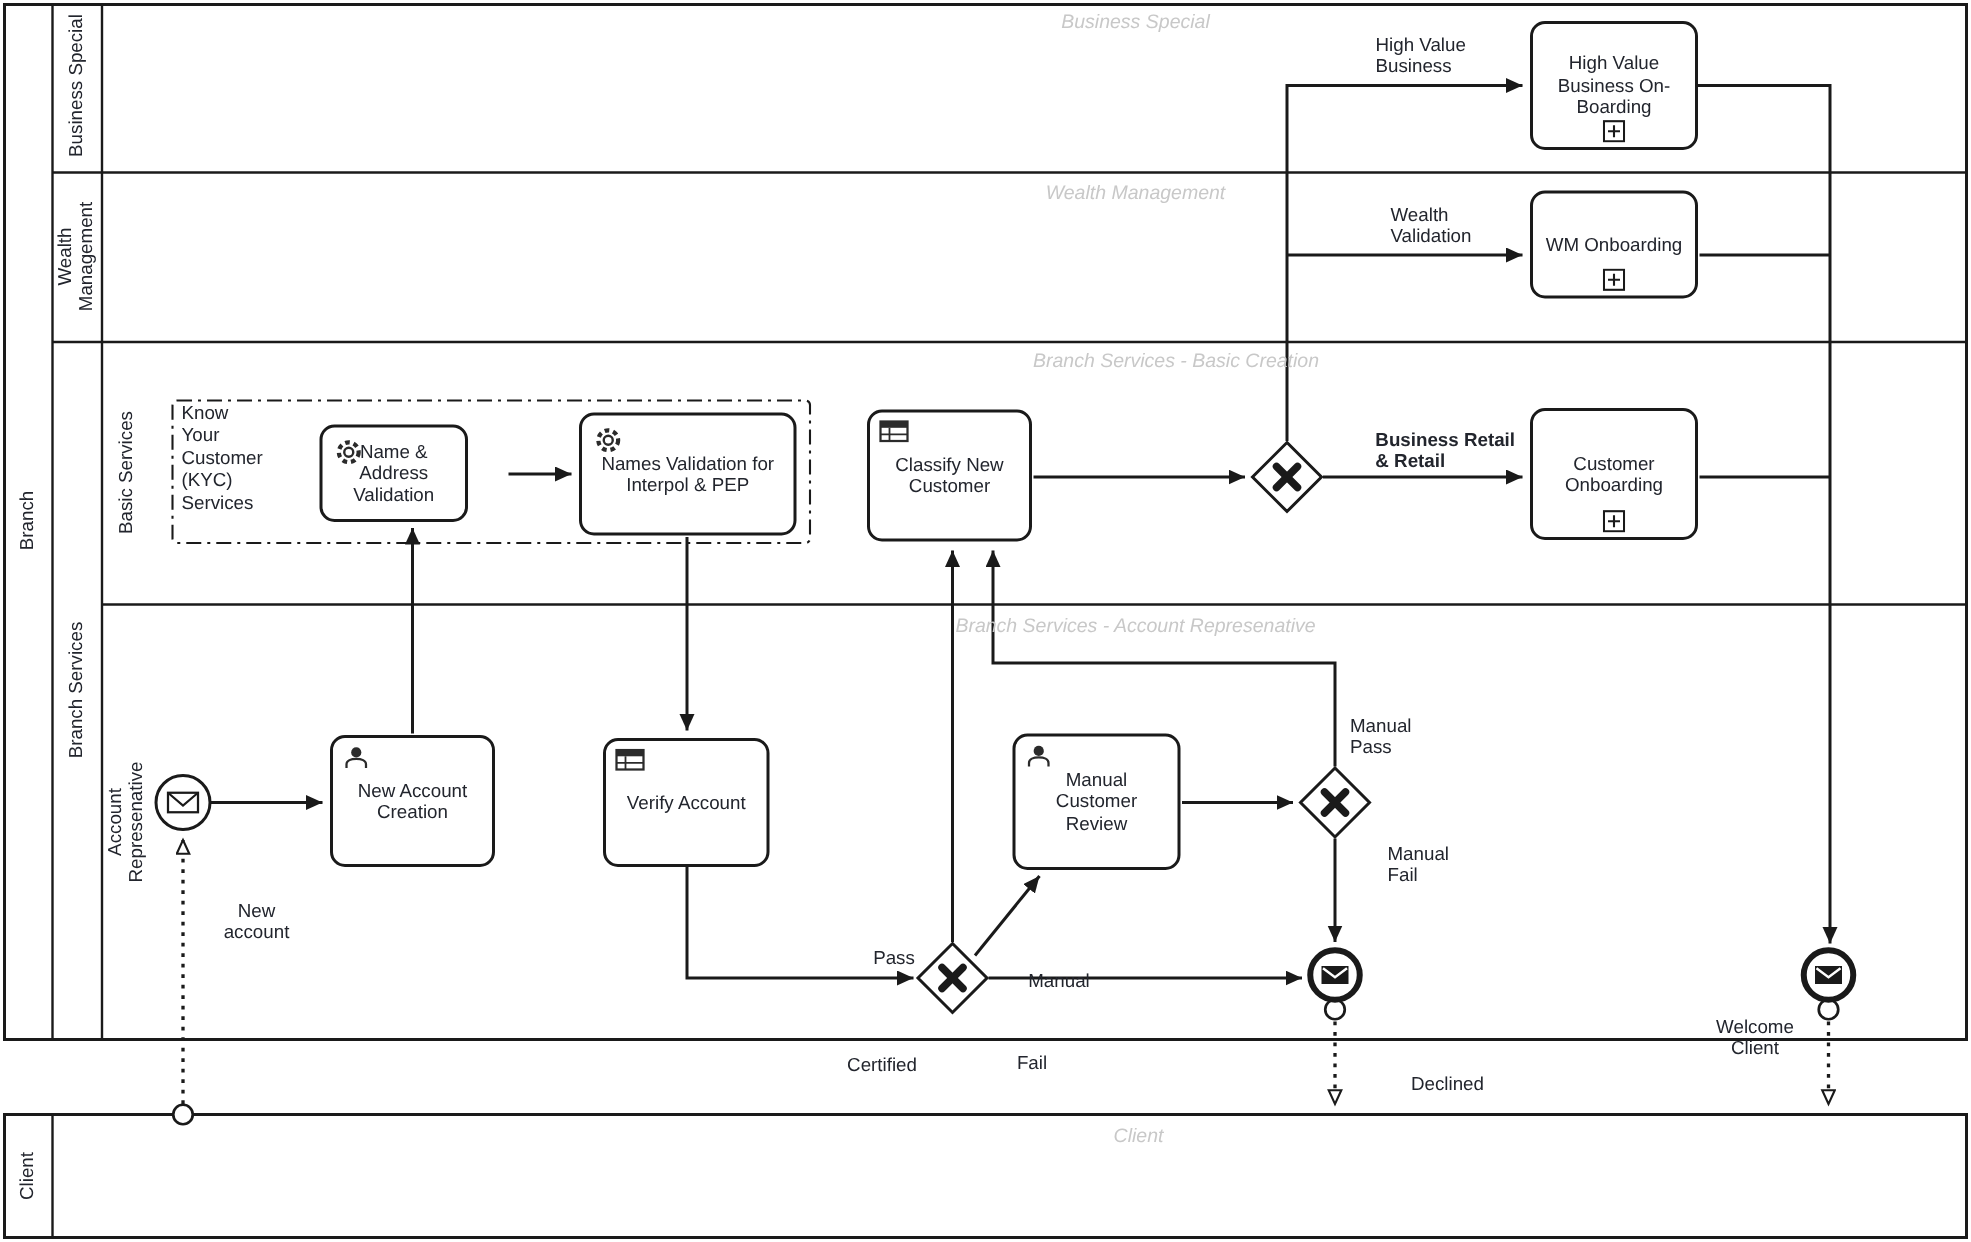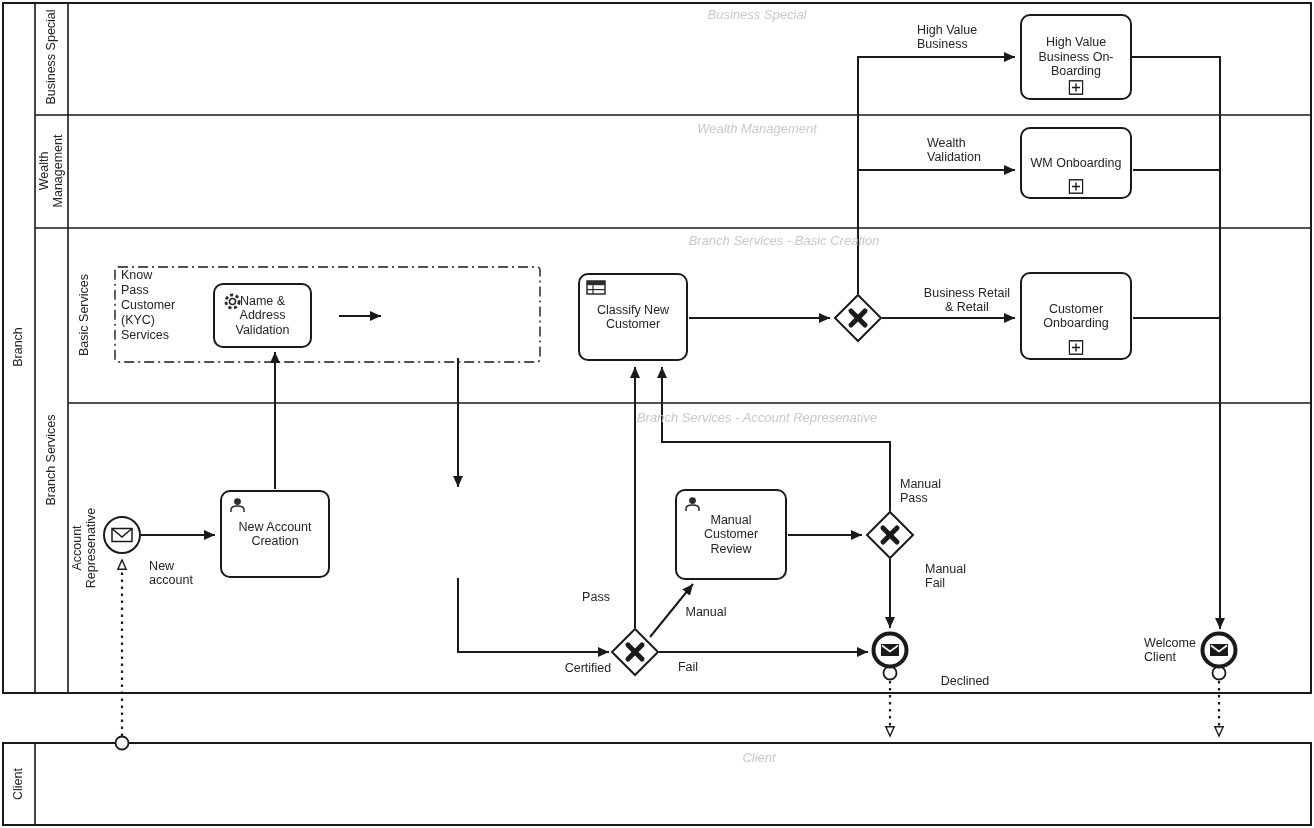"Know" div.label { text: Pass -> Your }
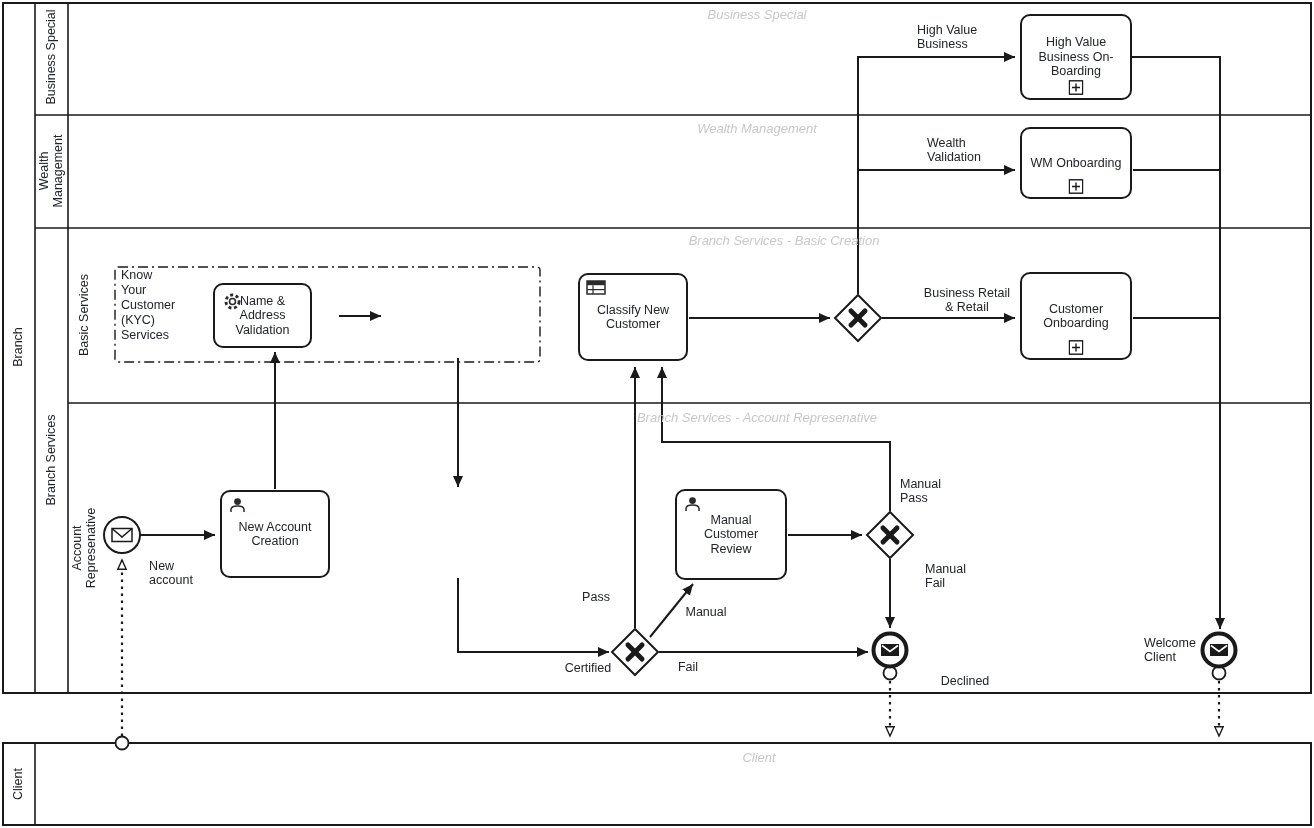"Business Retail" .lbl-r { font-weight: none -> bold; text-align: center -> left }
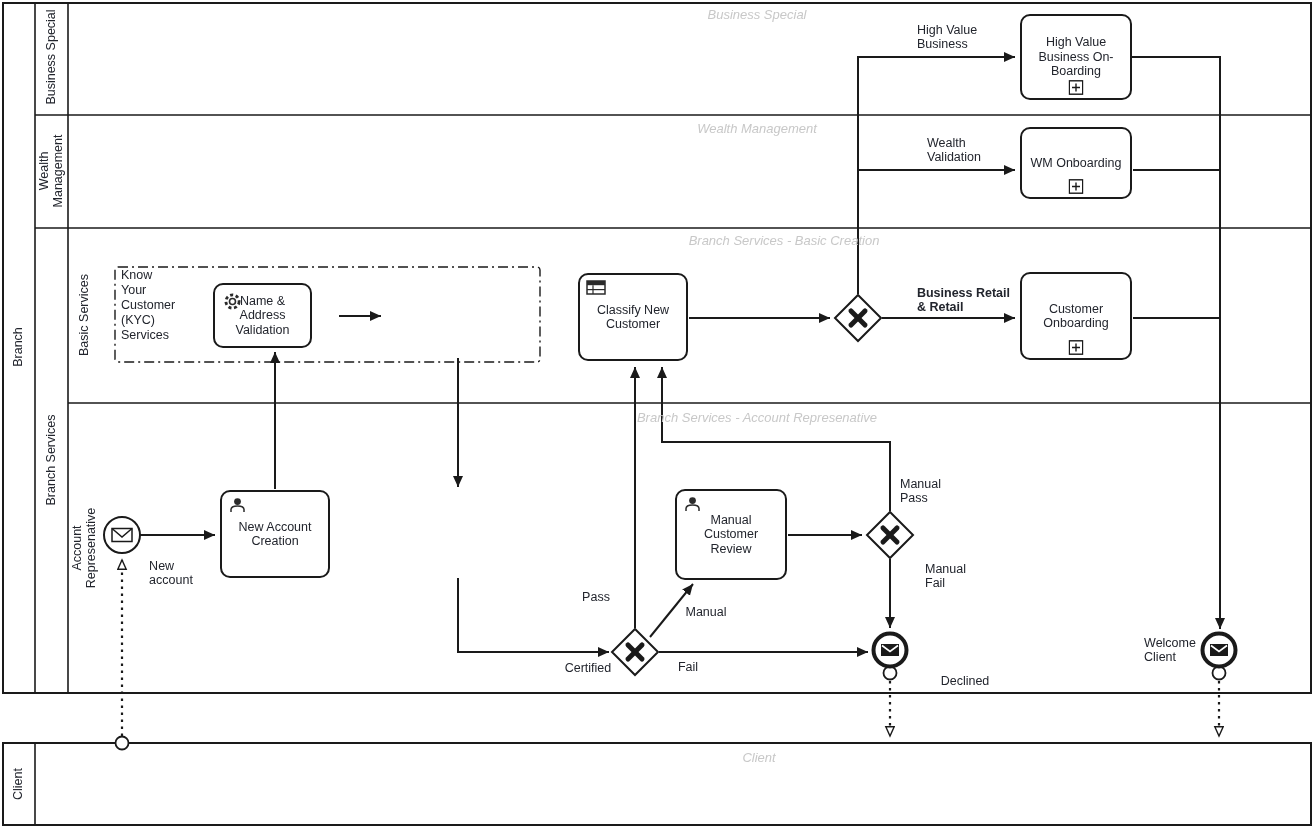"Names Validation for" div.task { html: none -> <div> <svg> <circle></circle> <circle></circle> </svg> <div>Names Validation for Interpol &amp; PEP</div> </div> }
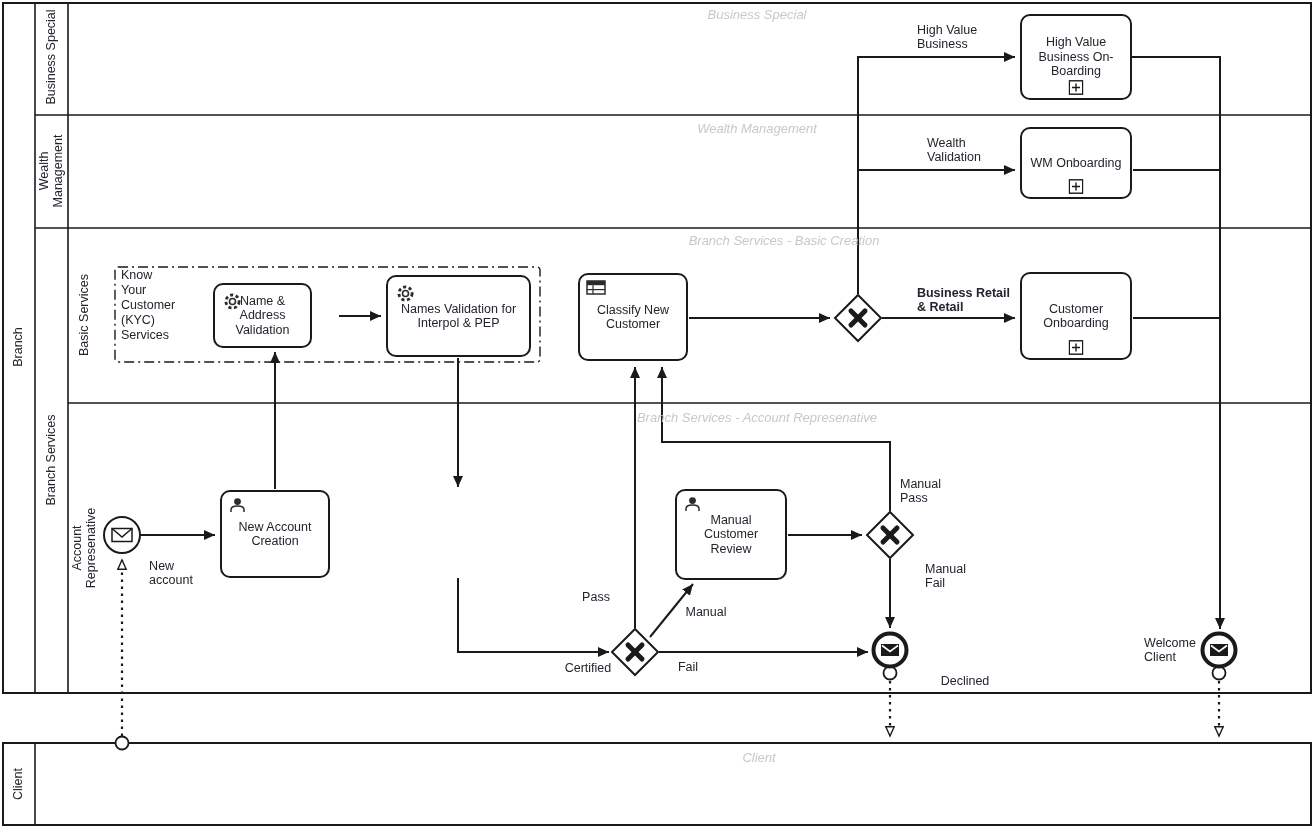"Verify Account" div.task { html: none -> <div> <svg> <rect></rect> <rect></rect> <line></line> <line></line> </svg> <div>Verify Account</div> </div> }
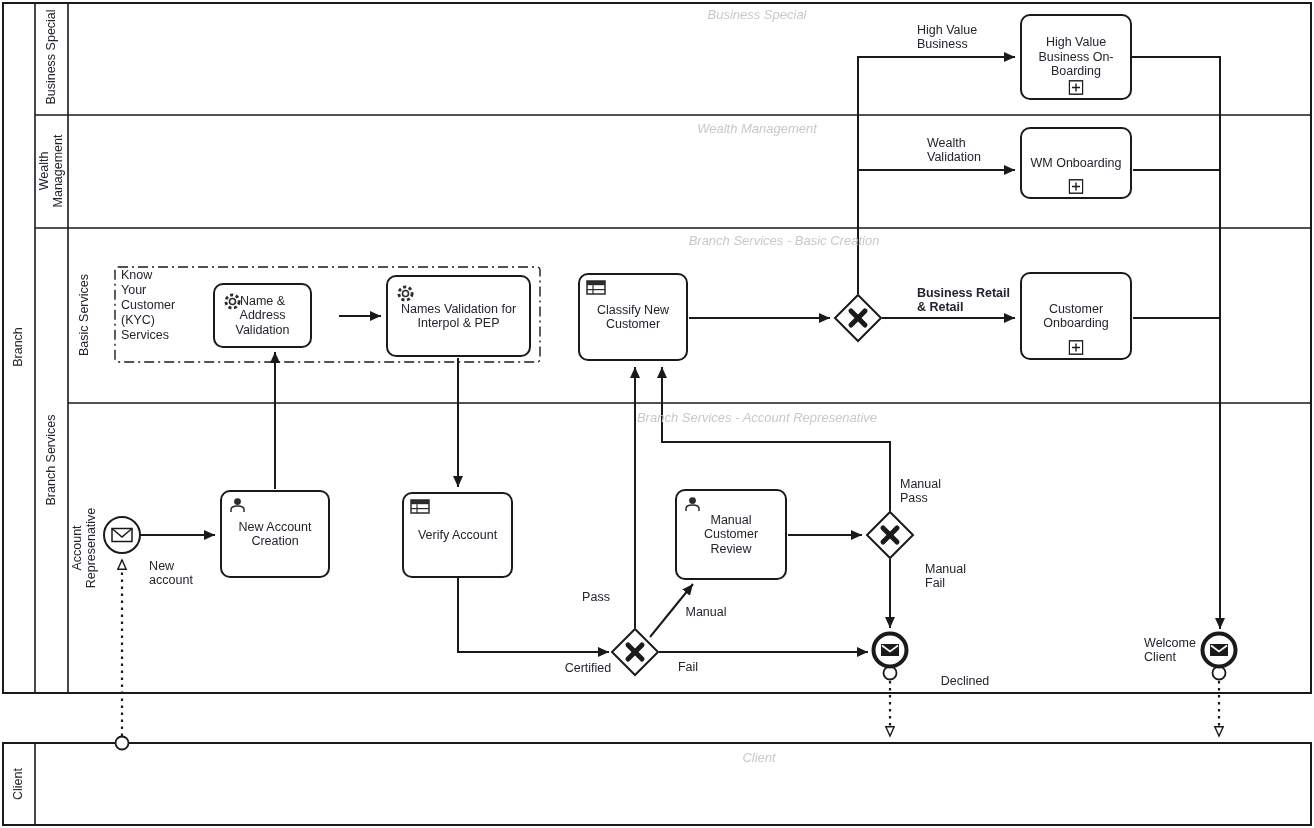"New" .lbl-c { margin-top: none -> 42px; text-align: none -> center }
